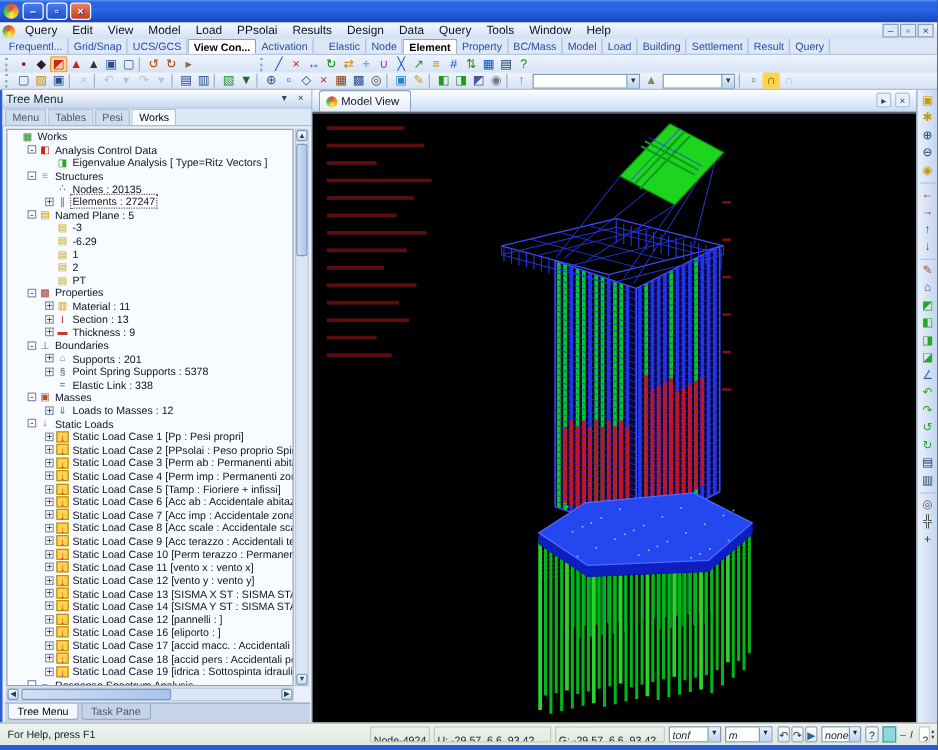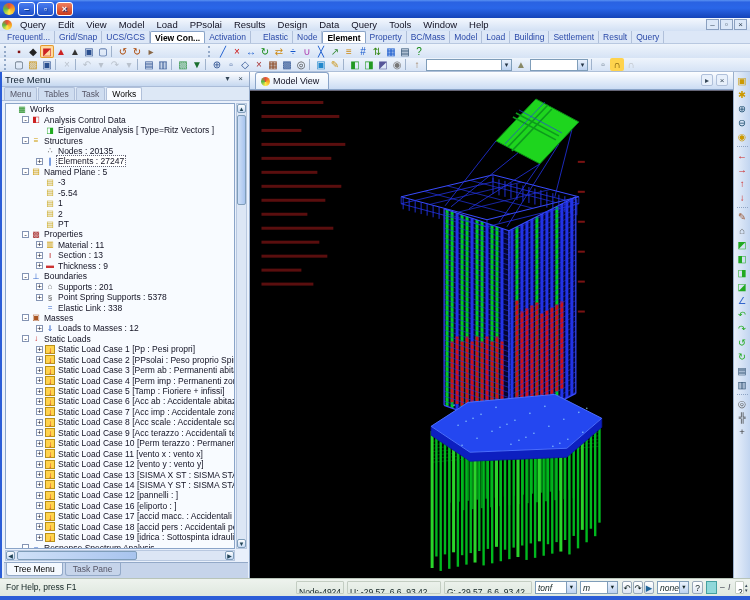"Task" span.tp-tab { text: Task -> Pesi }
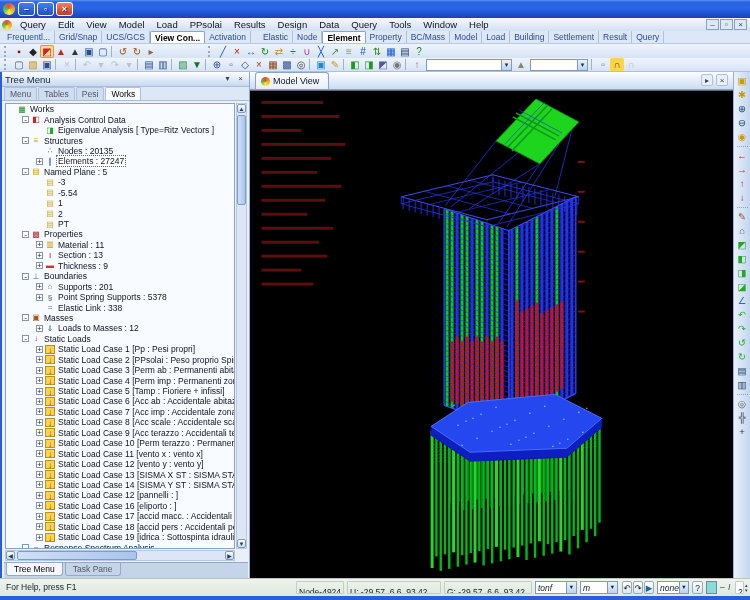"-5.54" span.tlabel { text: -5.54 -> -6.29 }
